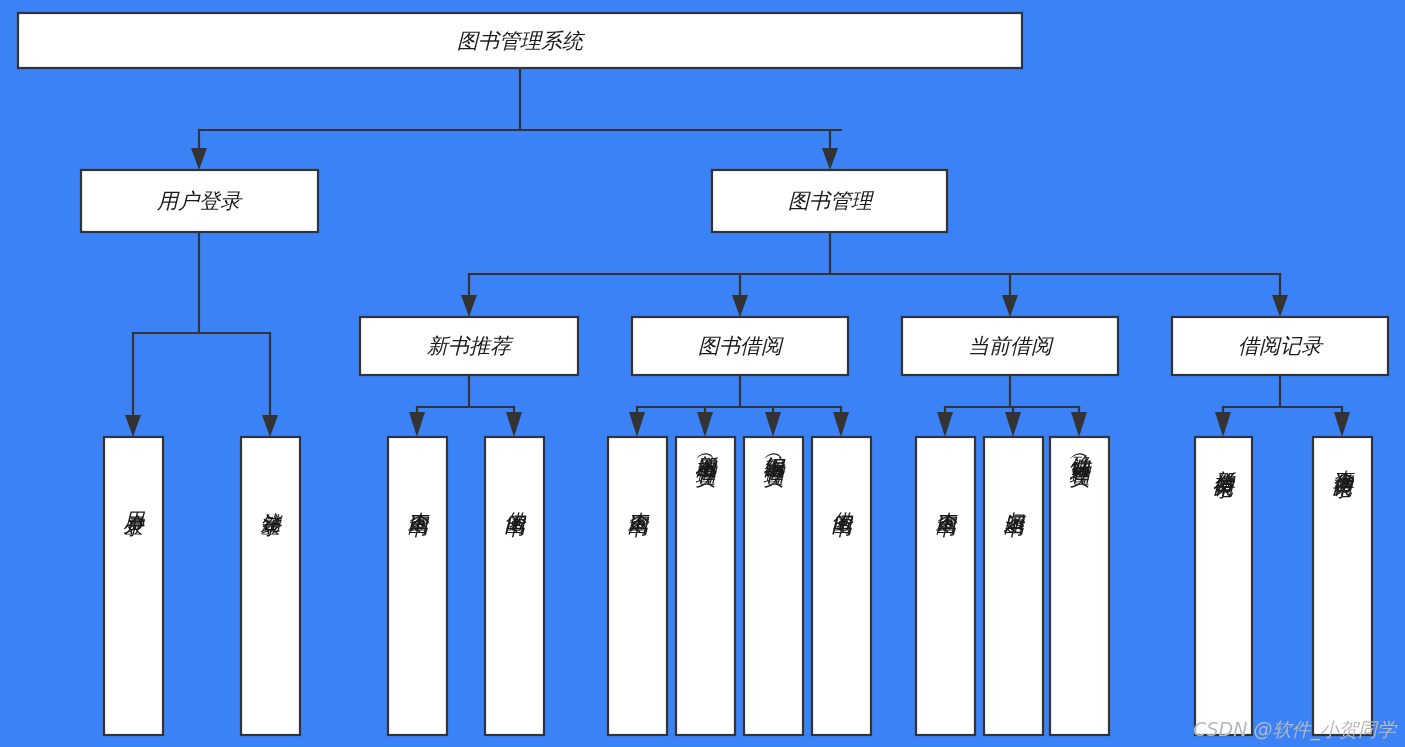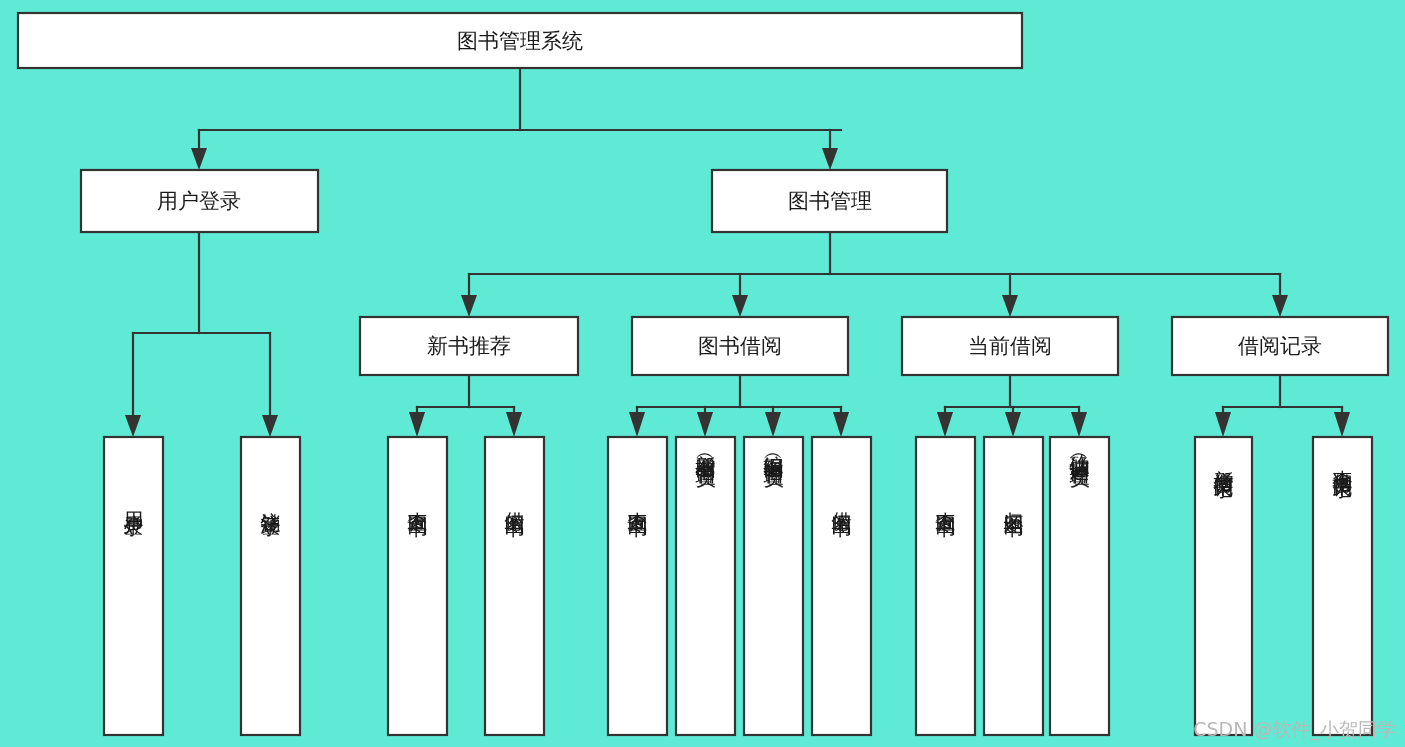"图书管理系统" #diagram-root { background: #5eead4 -> #3b82f6; font-style: none -> italic }
